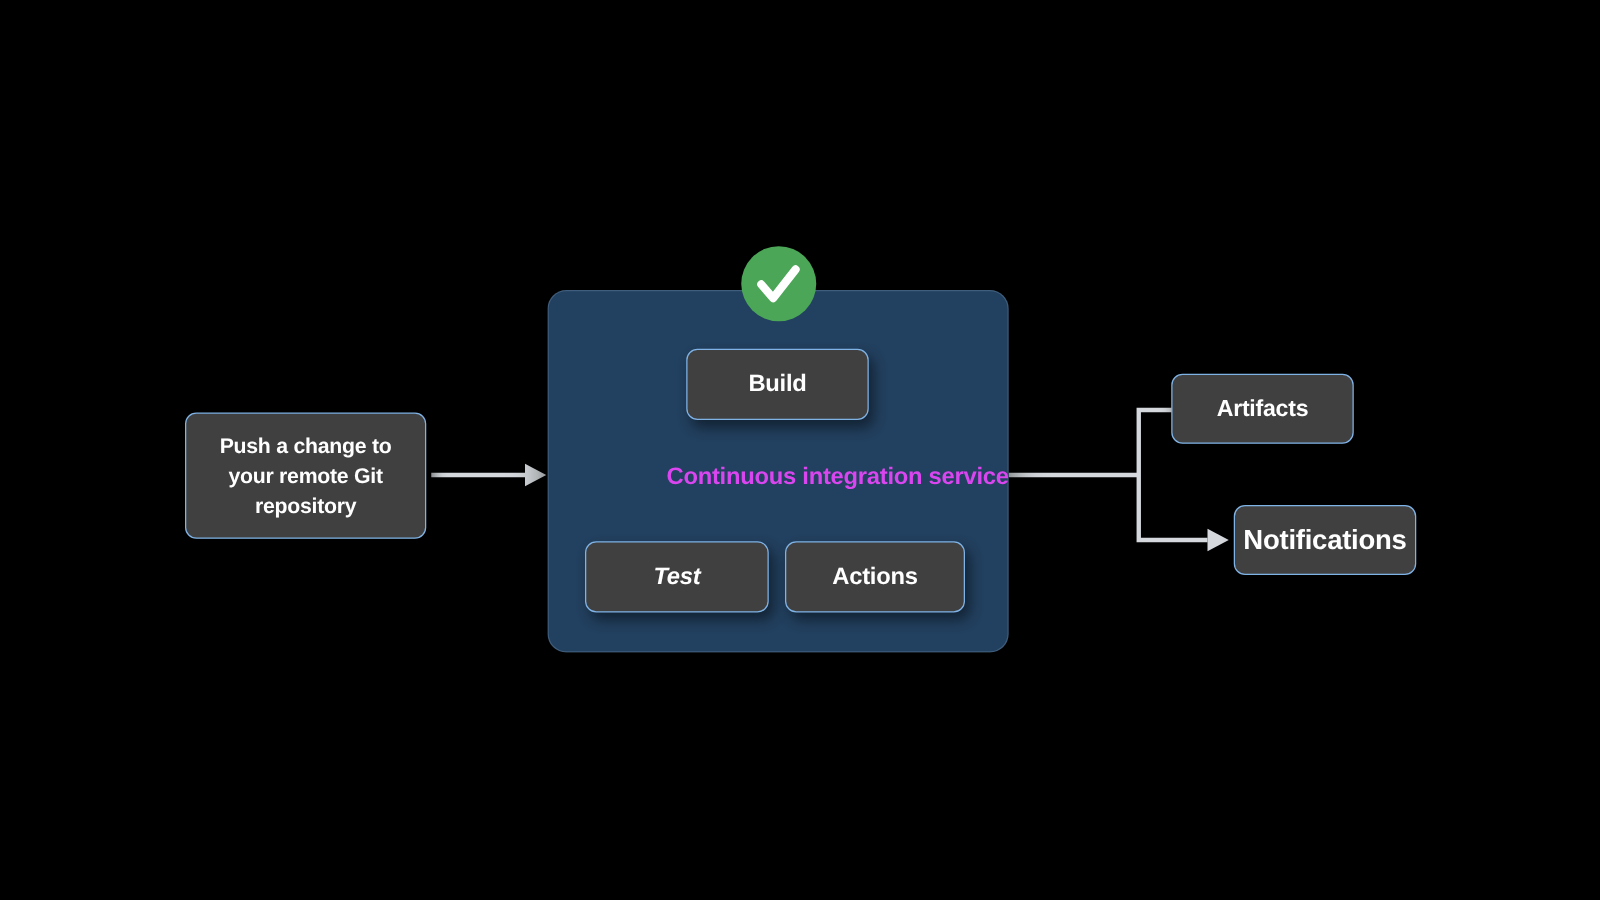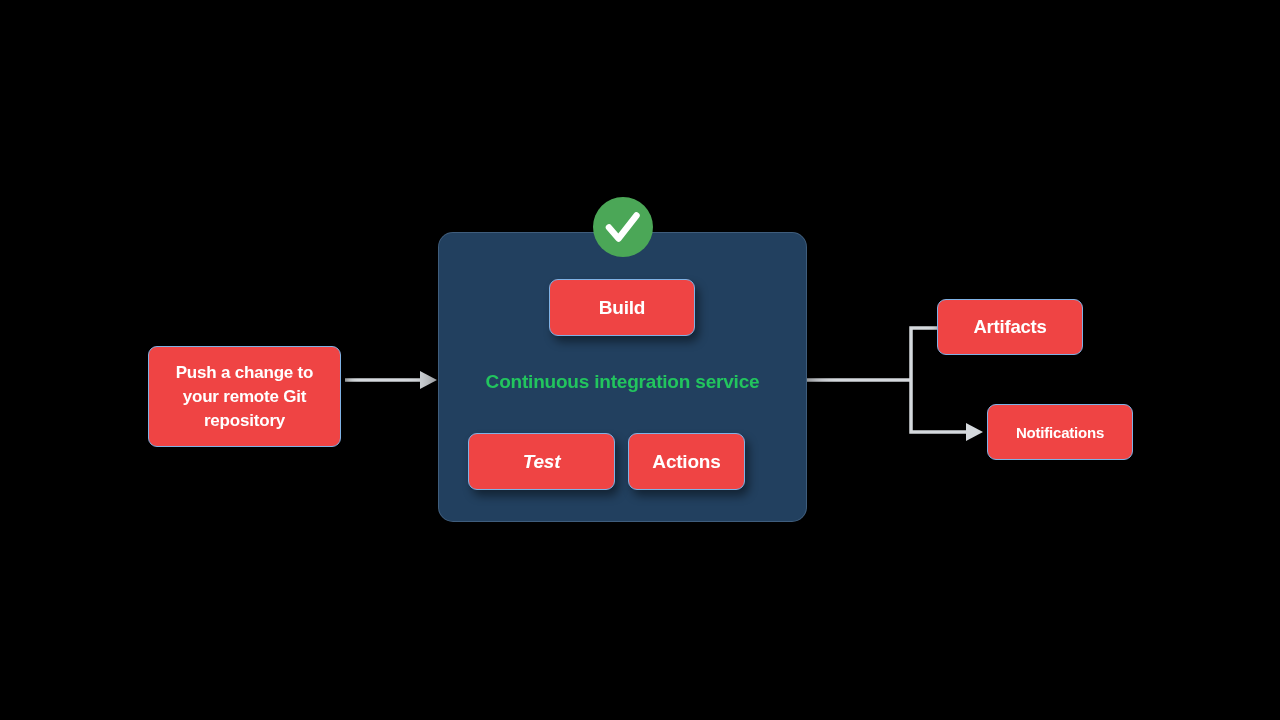"Build" .node { background: #ef4444 -> #404040 }
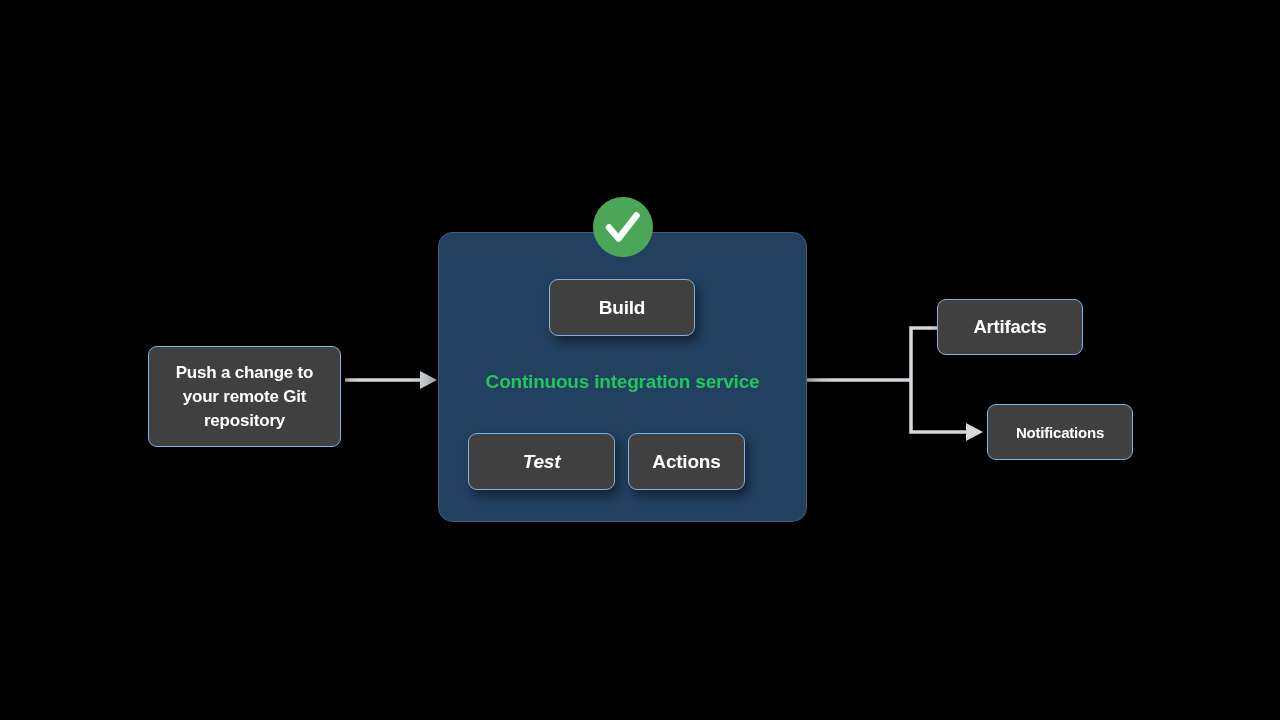"Push a change to your" .node-git-push { margin-top: 16px -> none }
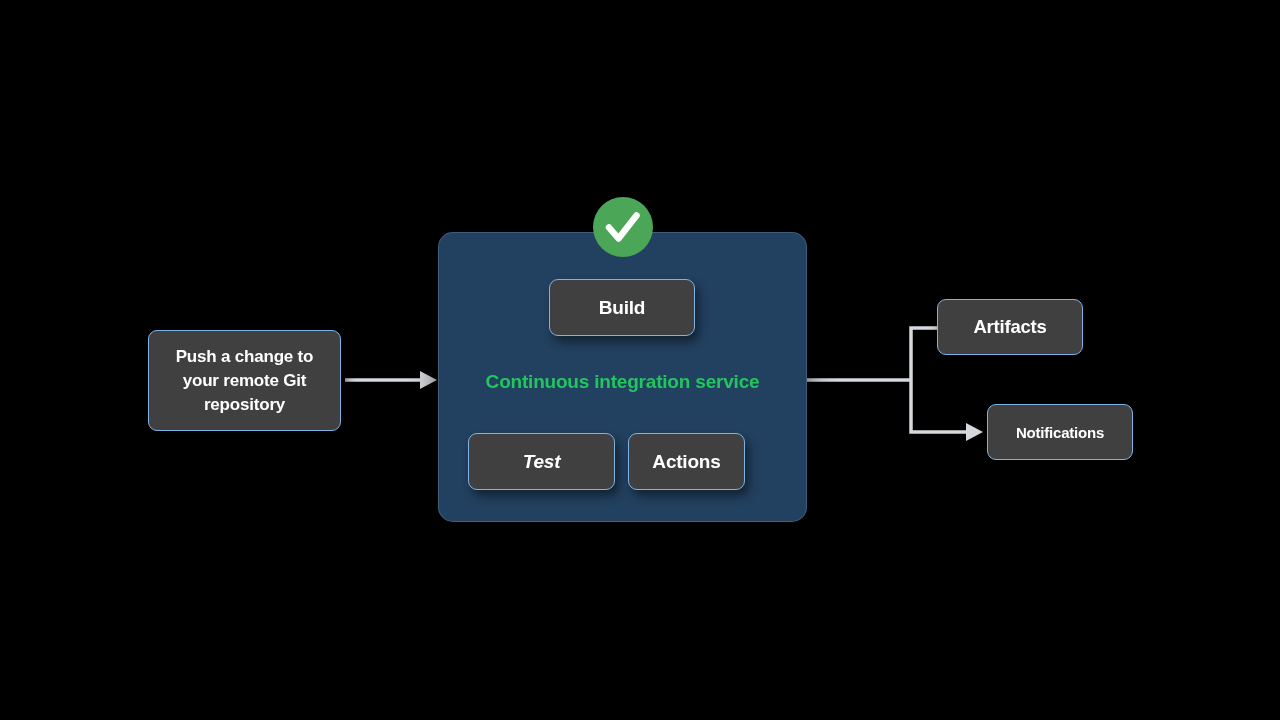"Continuous integration service" .ci-title { color: #22c55e -> #d946ef; text-align: center -> right }
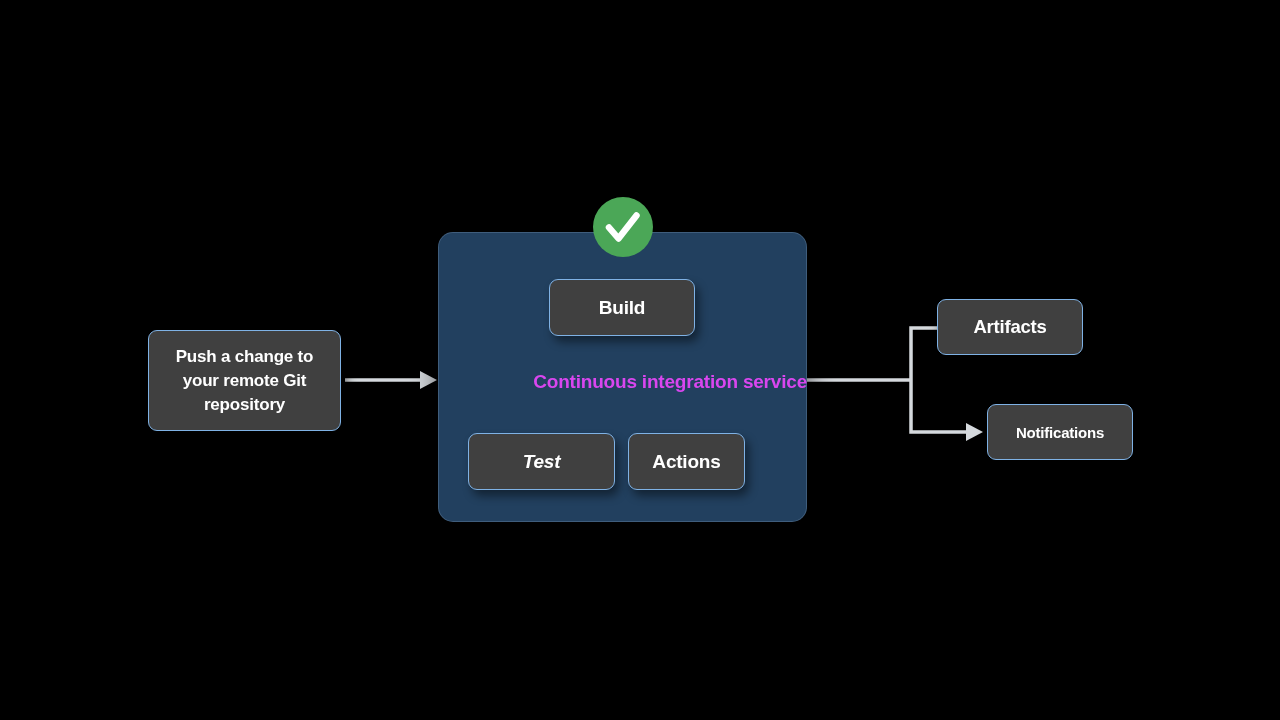"Notifications" .node-notifications { font-size: 15px -> 22px }
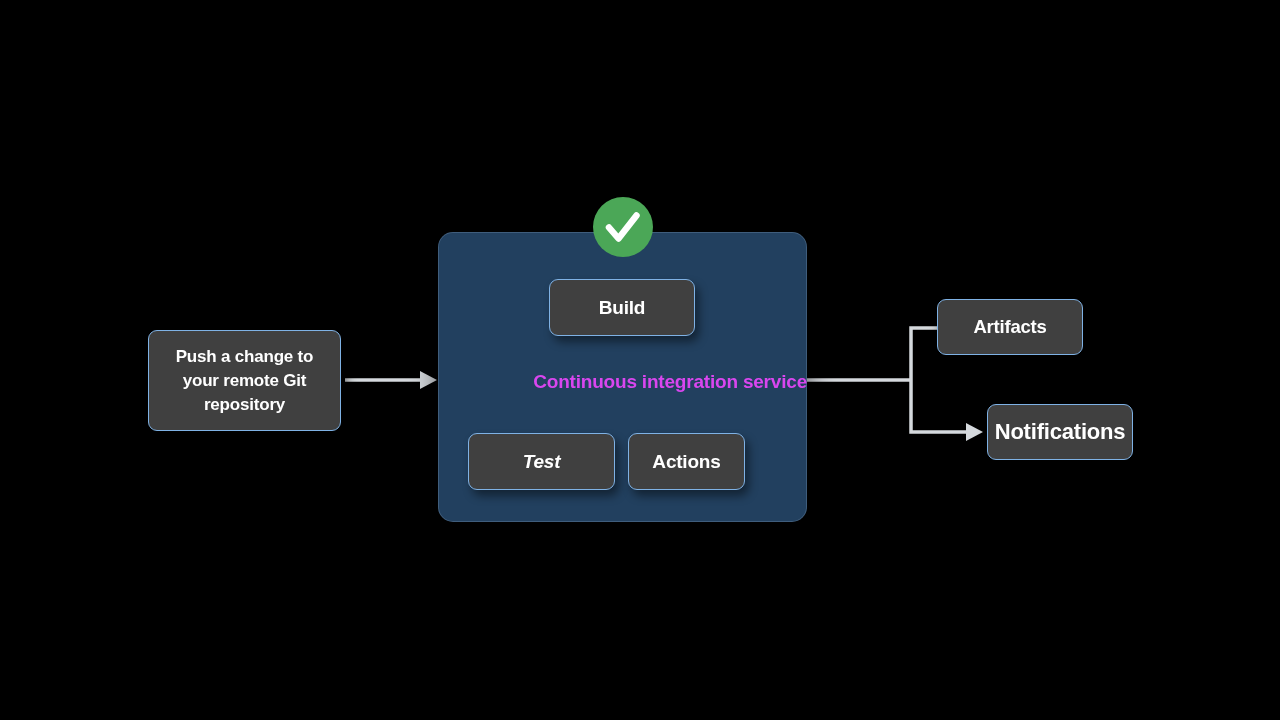"Actions" .node-actions { width: 117px -> 144px }
